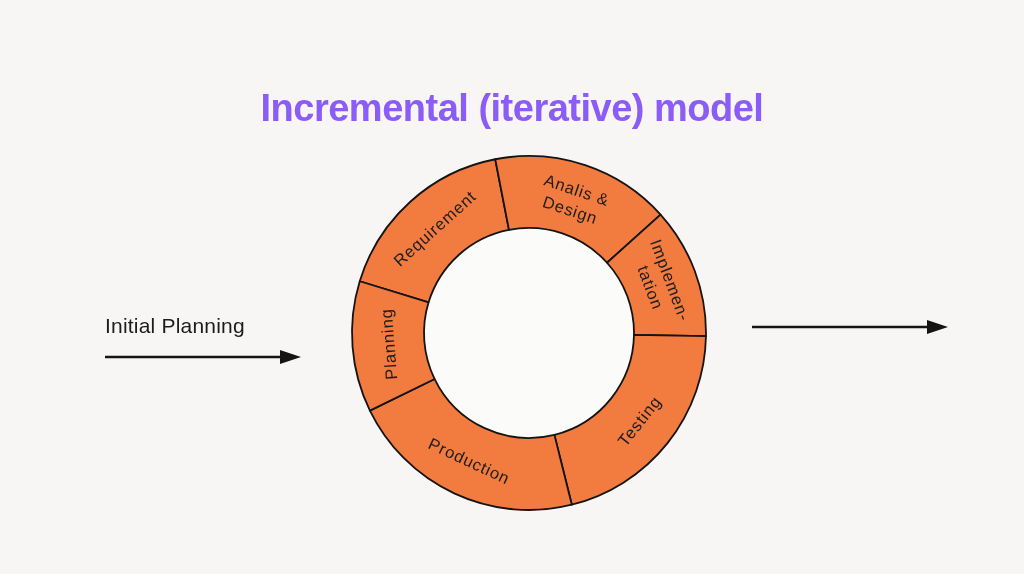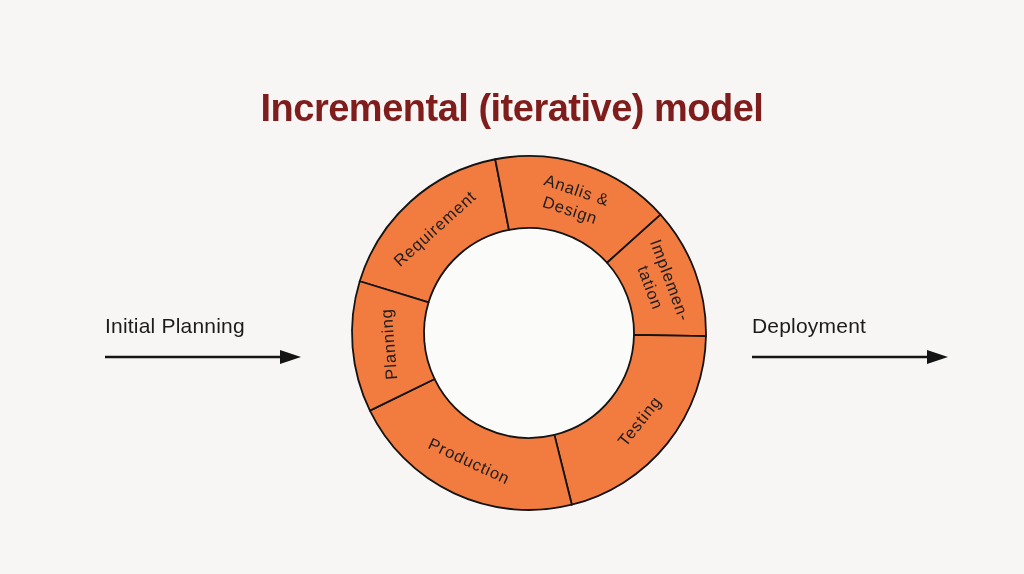"Incremental (iterative) model" .page-title { color: #7f1d1d -> #8b5cf6 }
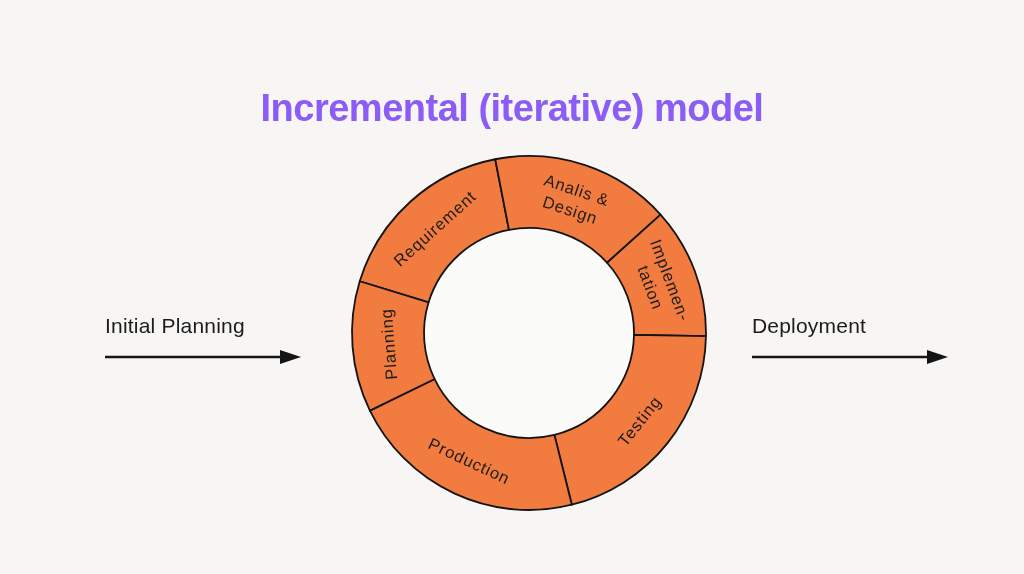"Deployment" div.flow-label { html: <div>Deployment</div> -> none }
